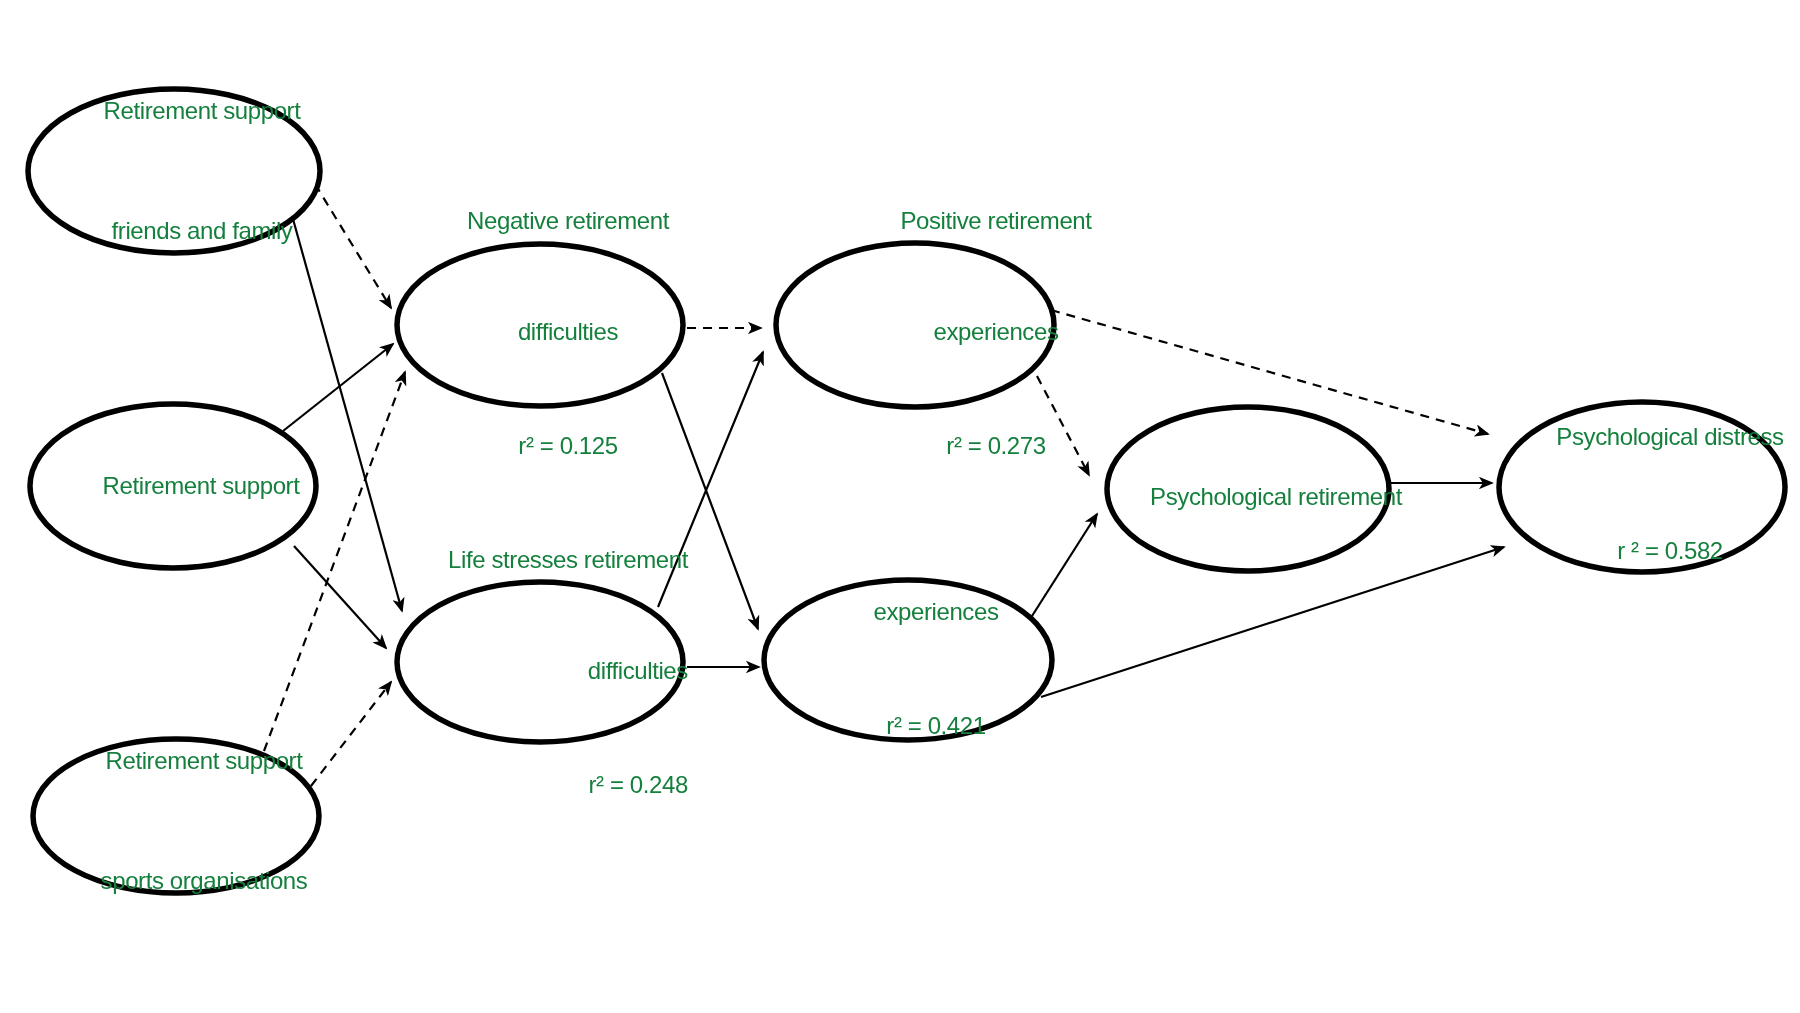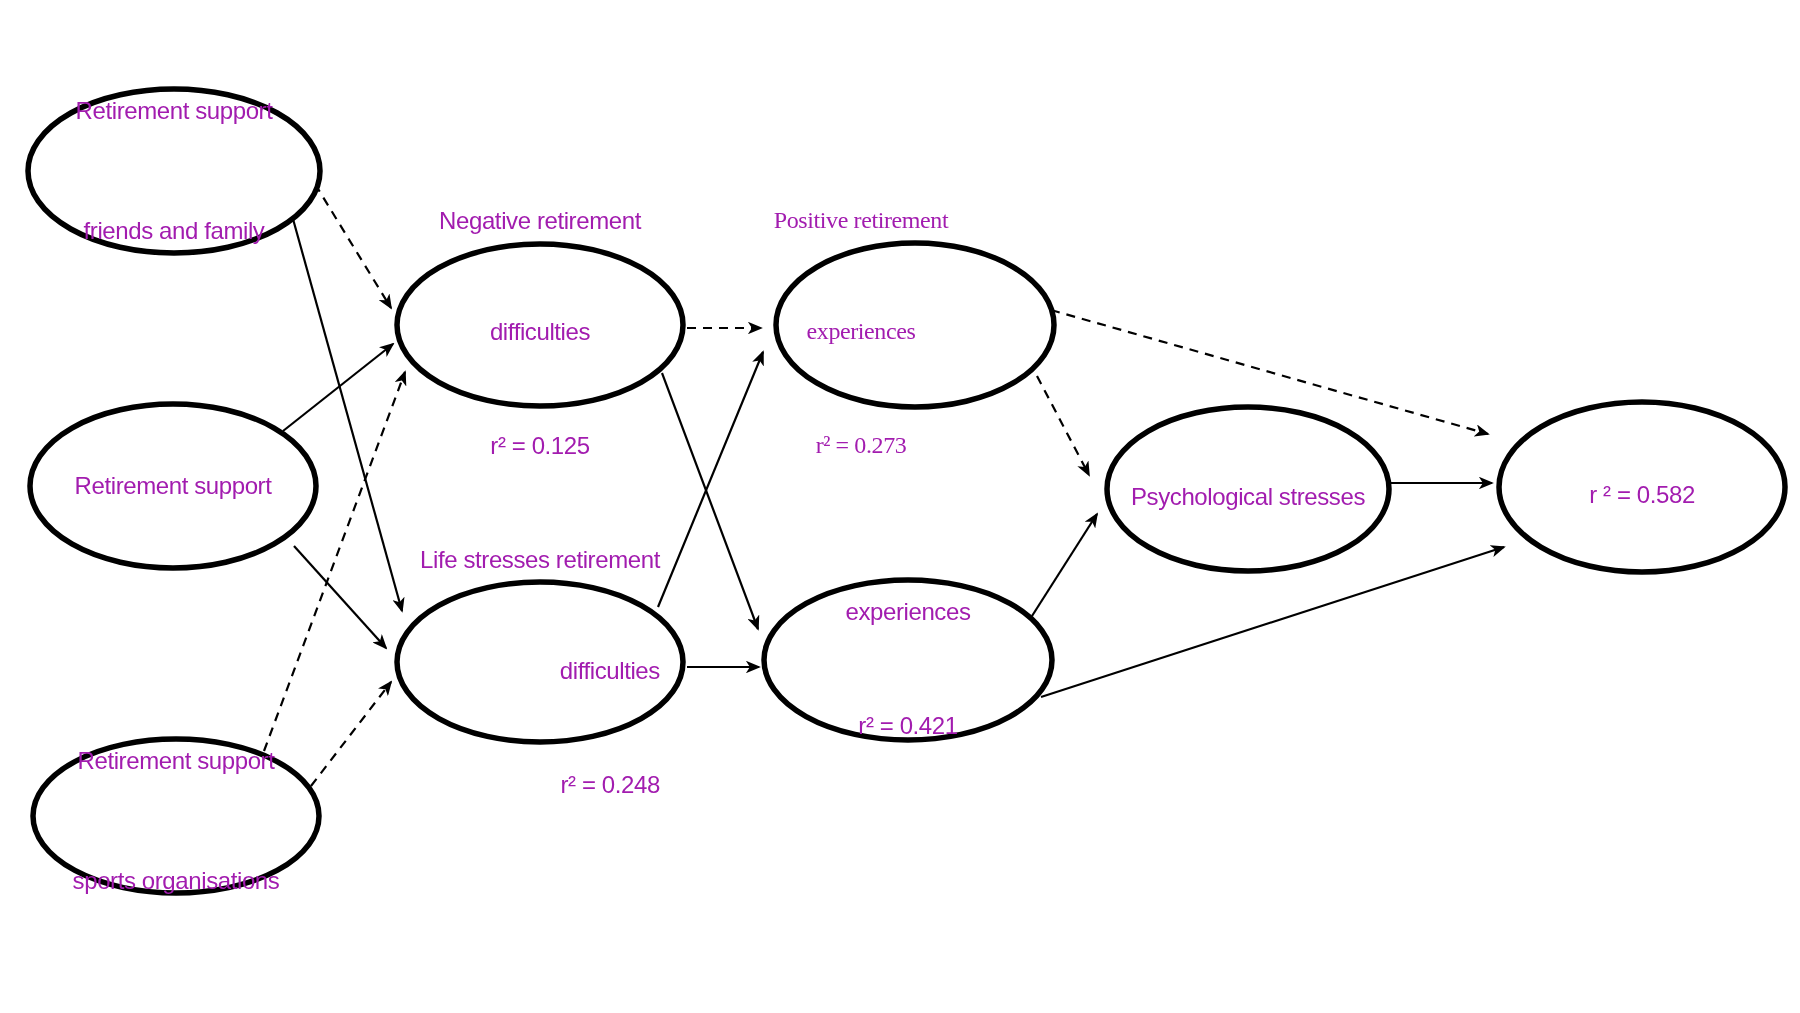"Retirement support" .node-label { color: #a21caf -> #15803d; margin-left: none -> 28px }
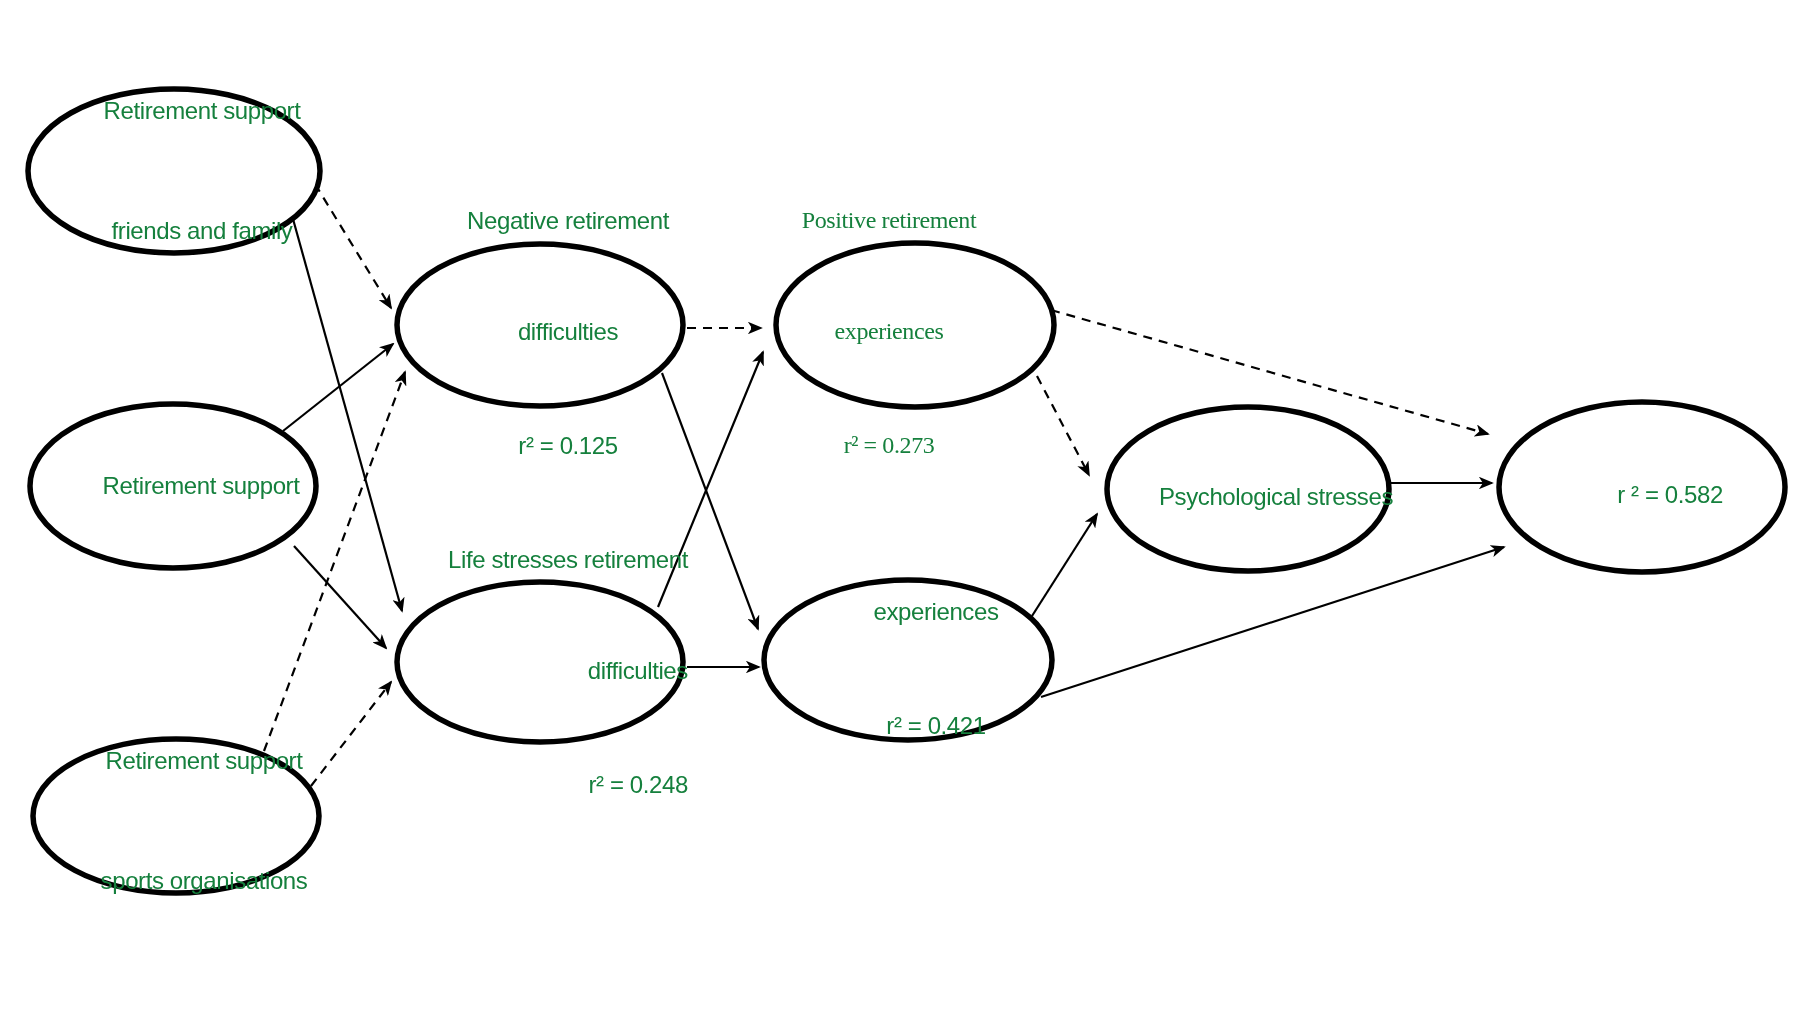"Positive retirement" div.node-label { font-family: Liberation Serif, serif -> none; left: 861px -> 968px }
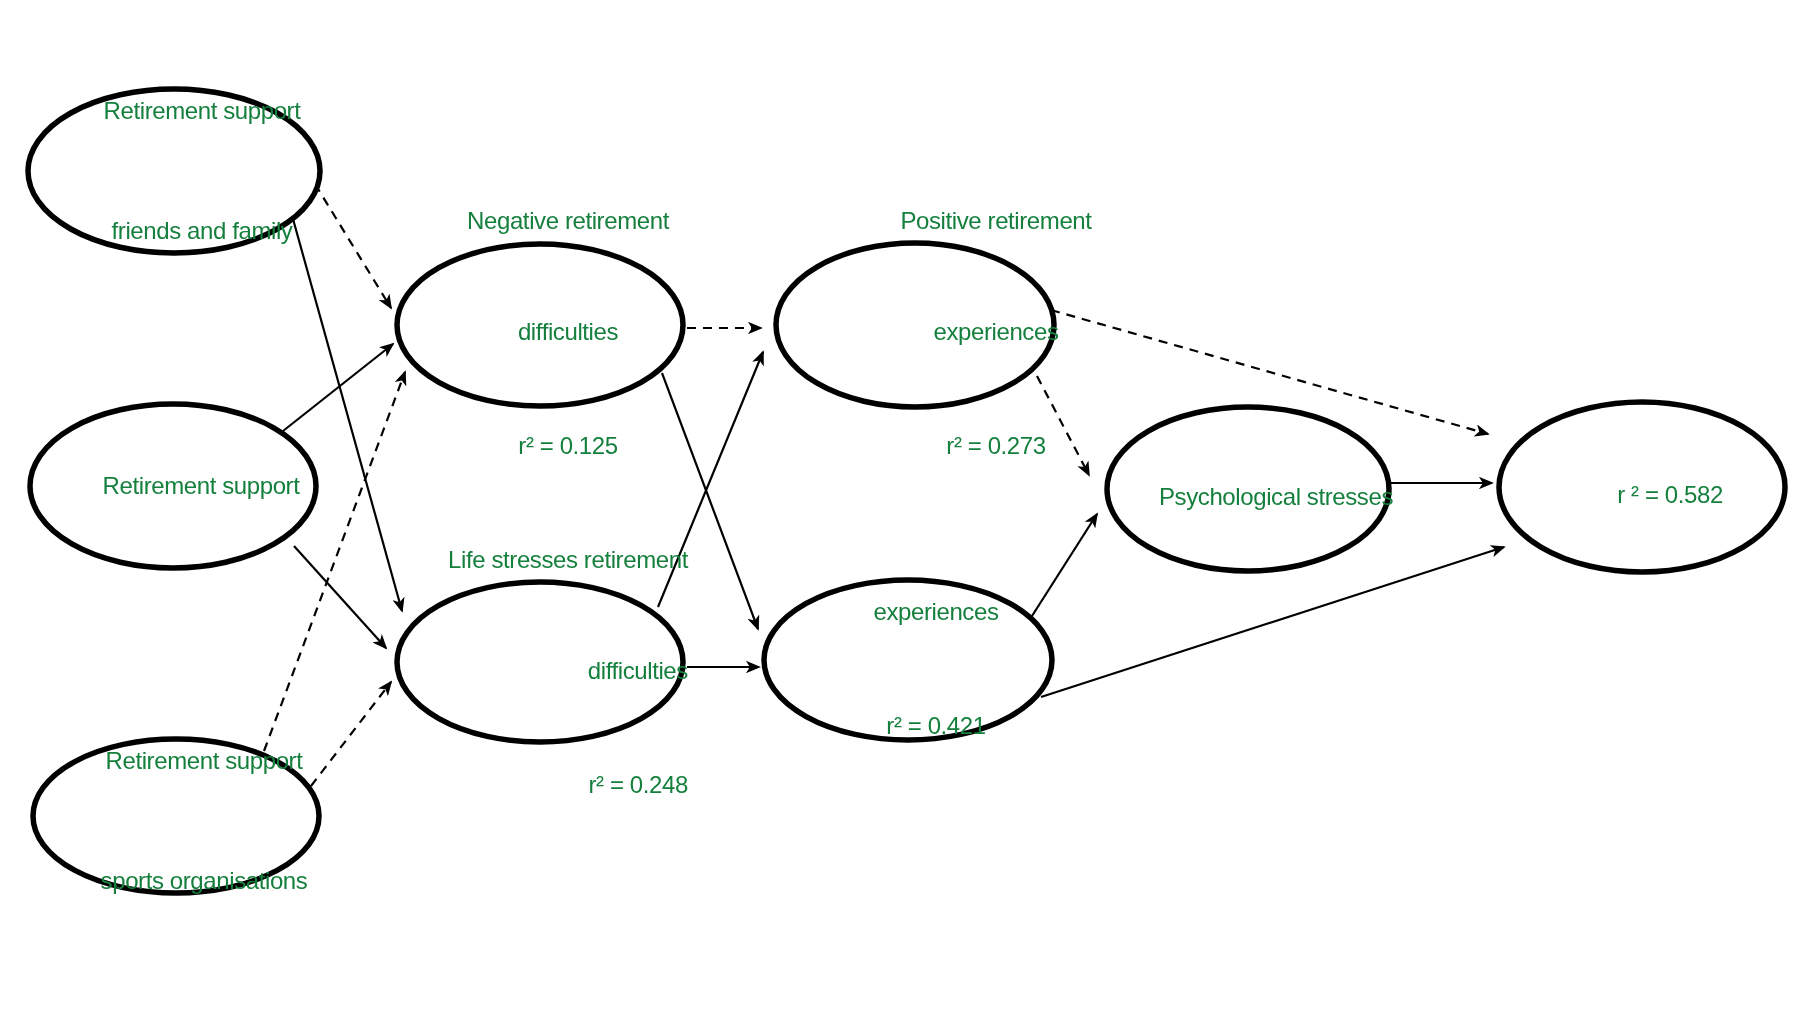"Psychological distress" div { html: none -> <div>Psychological distress</div> }
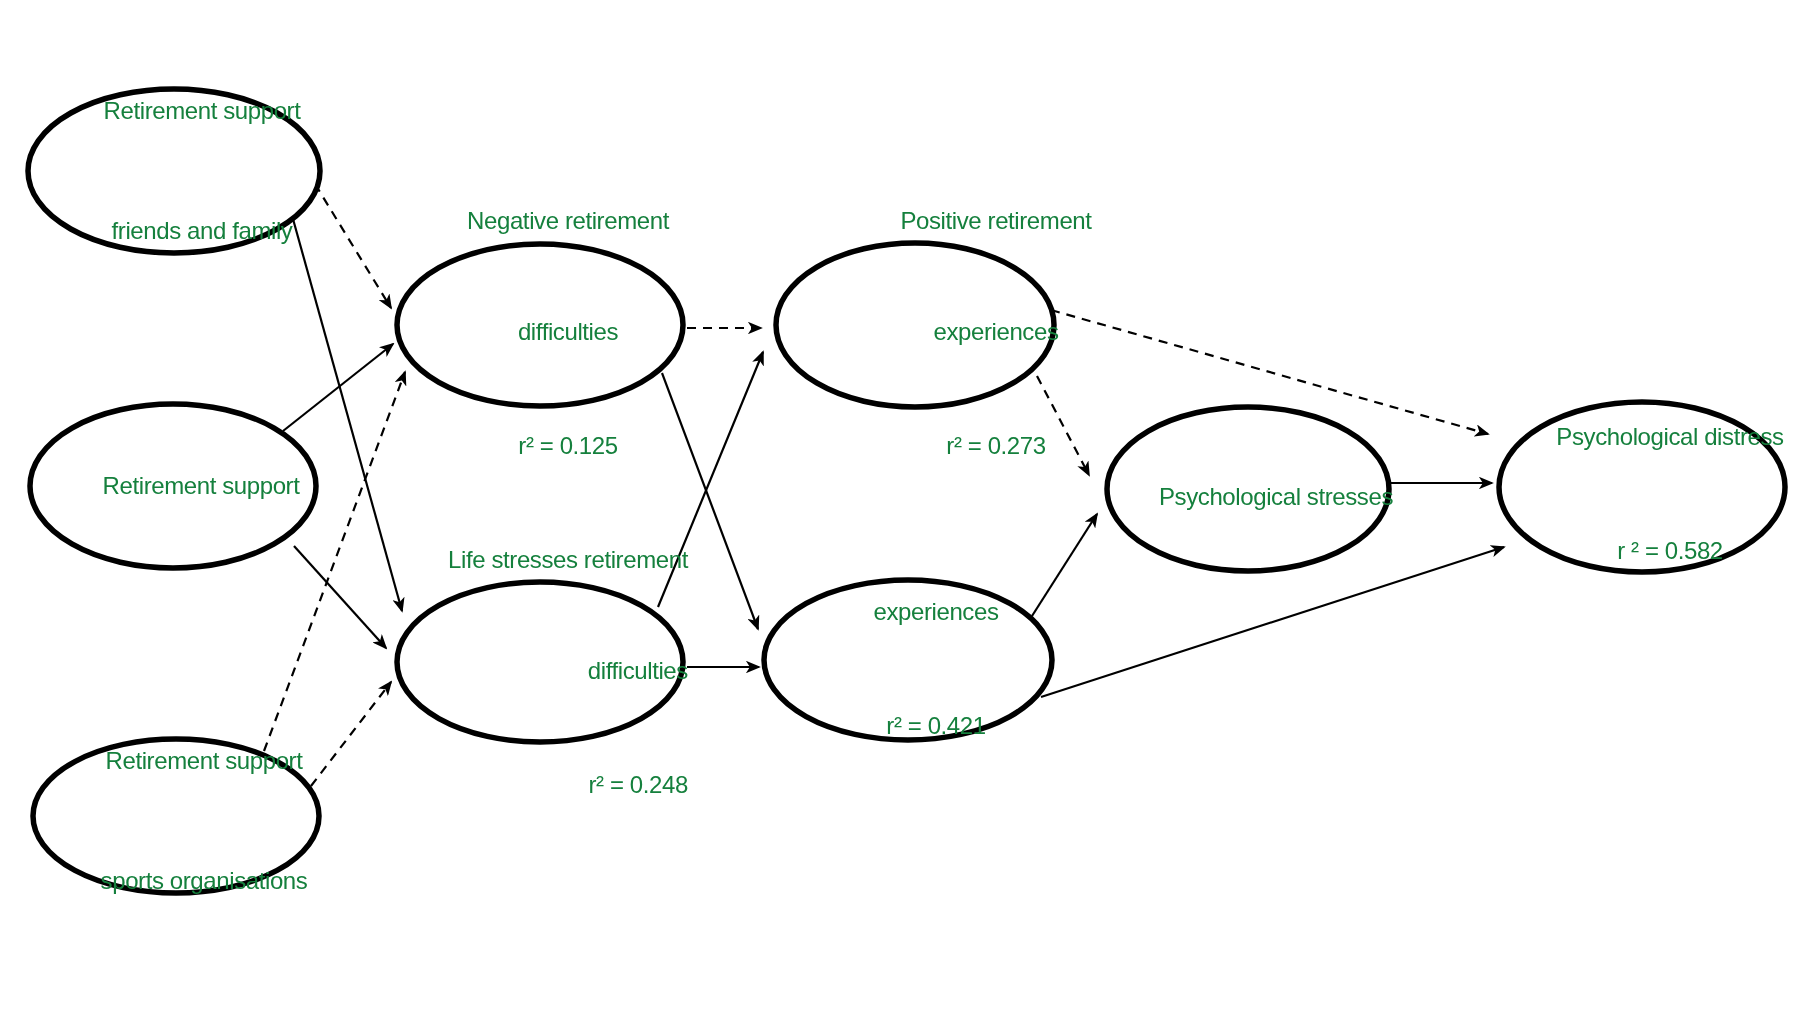"Psychological stresses" div { text: stresses -> retirement }
